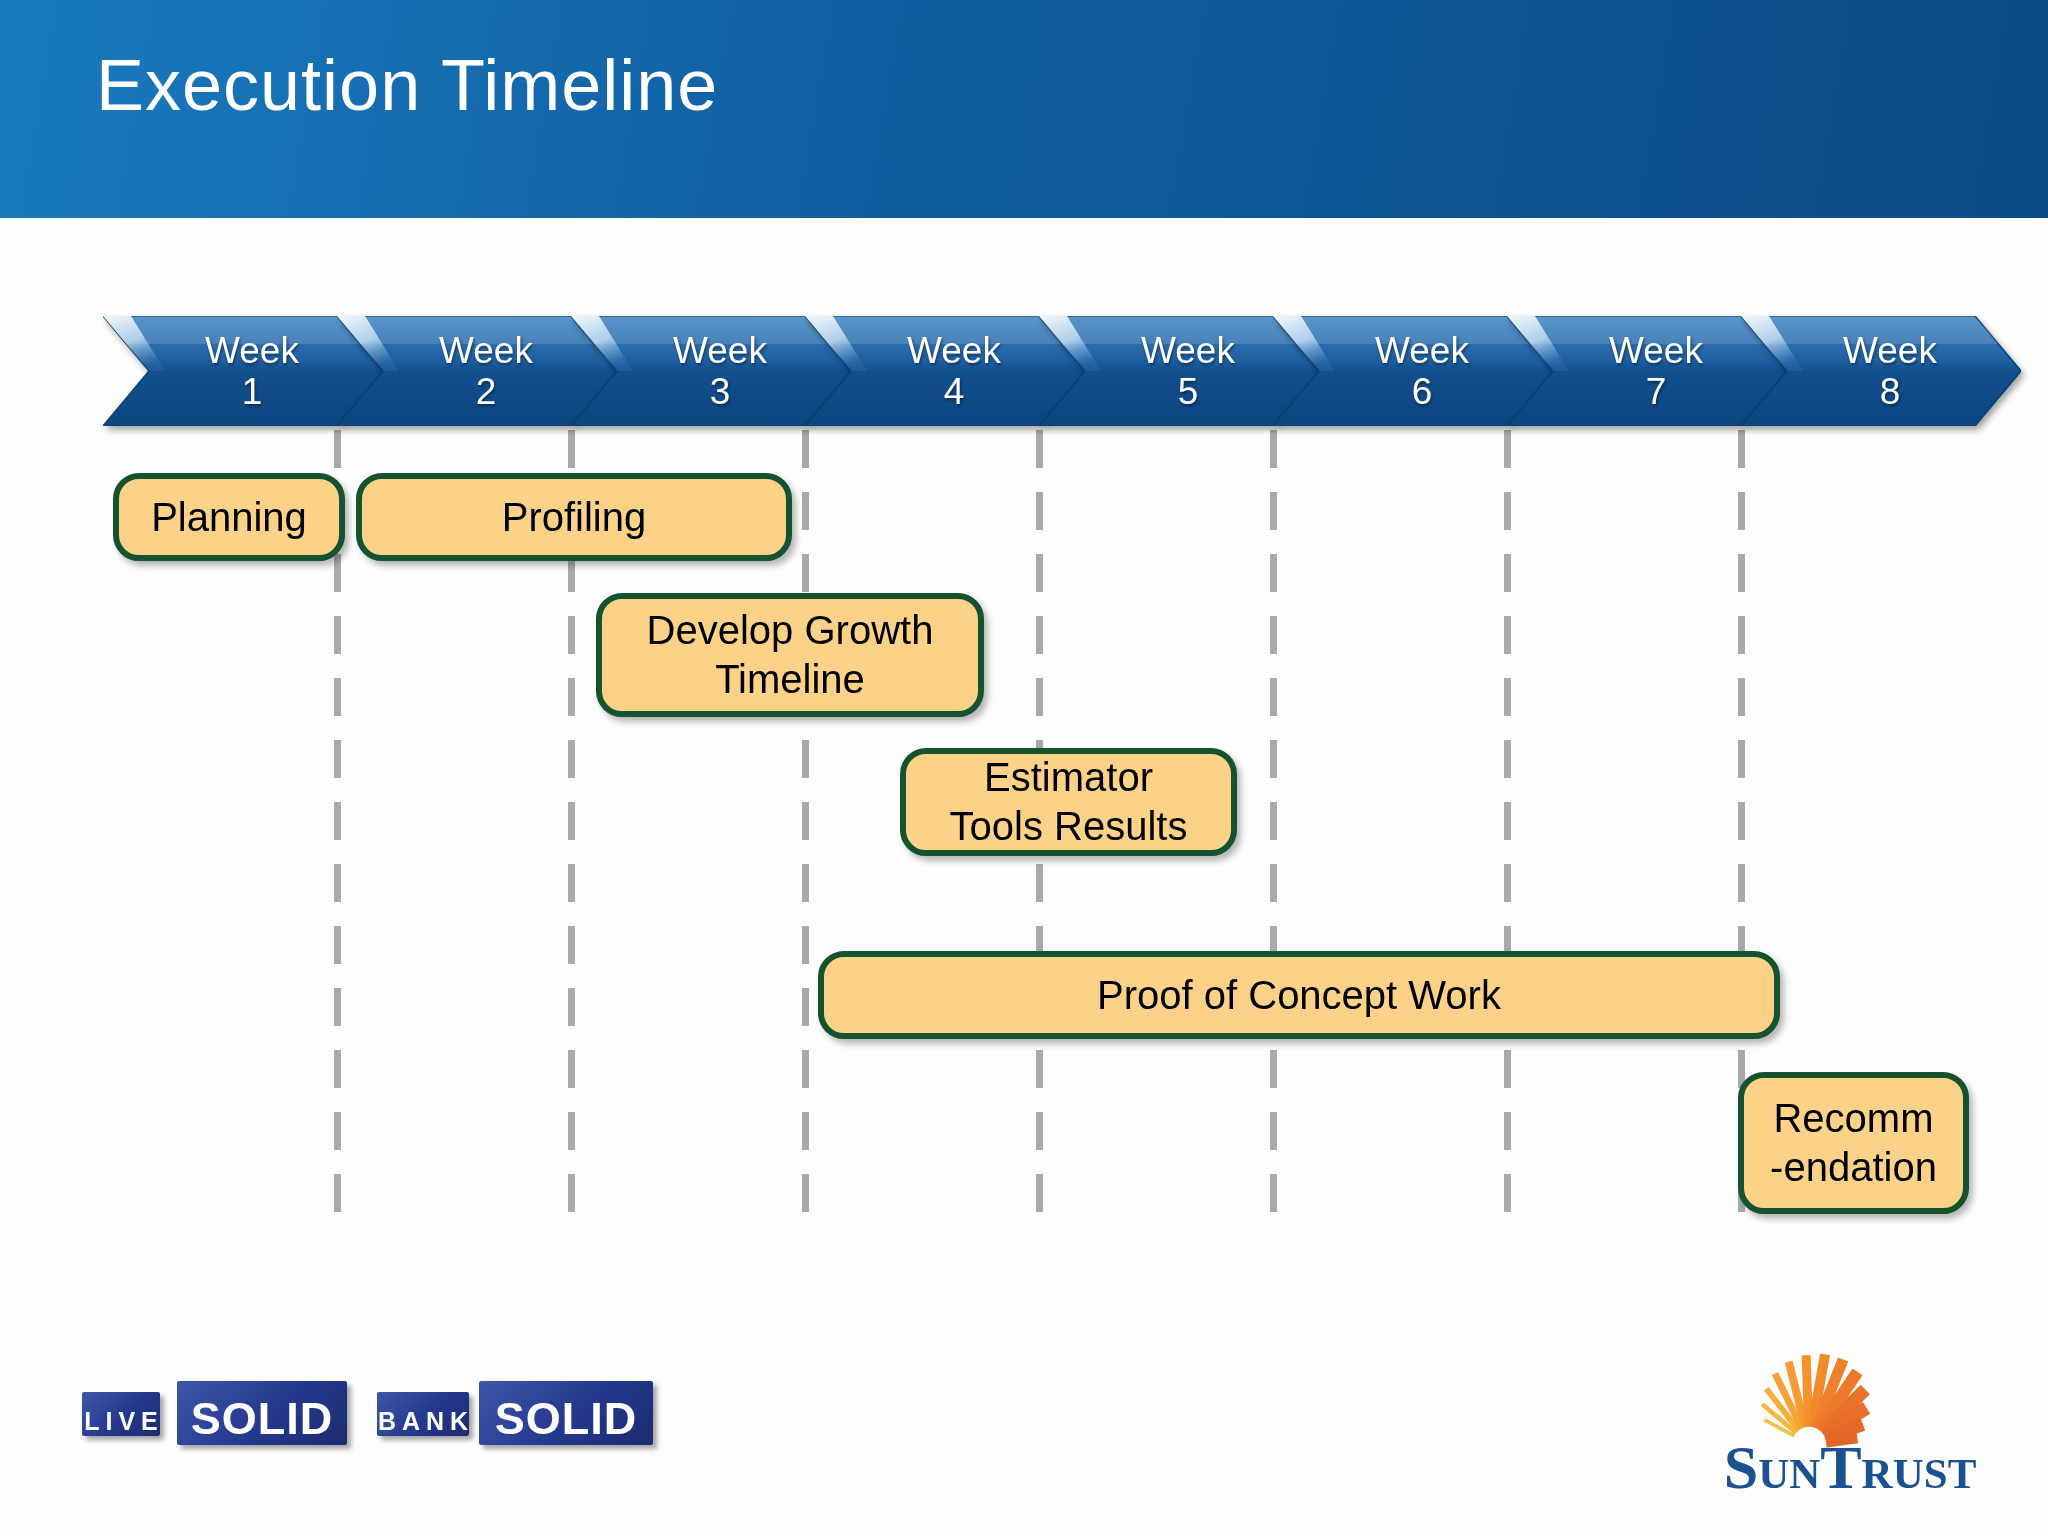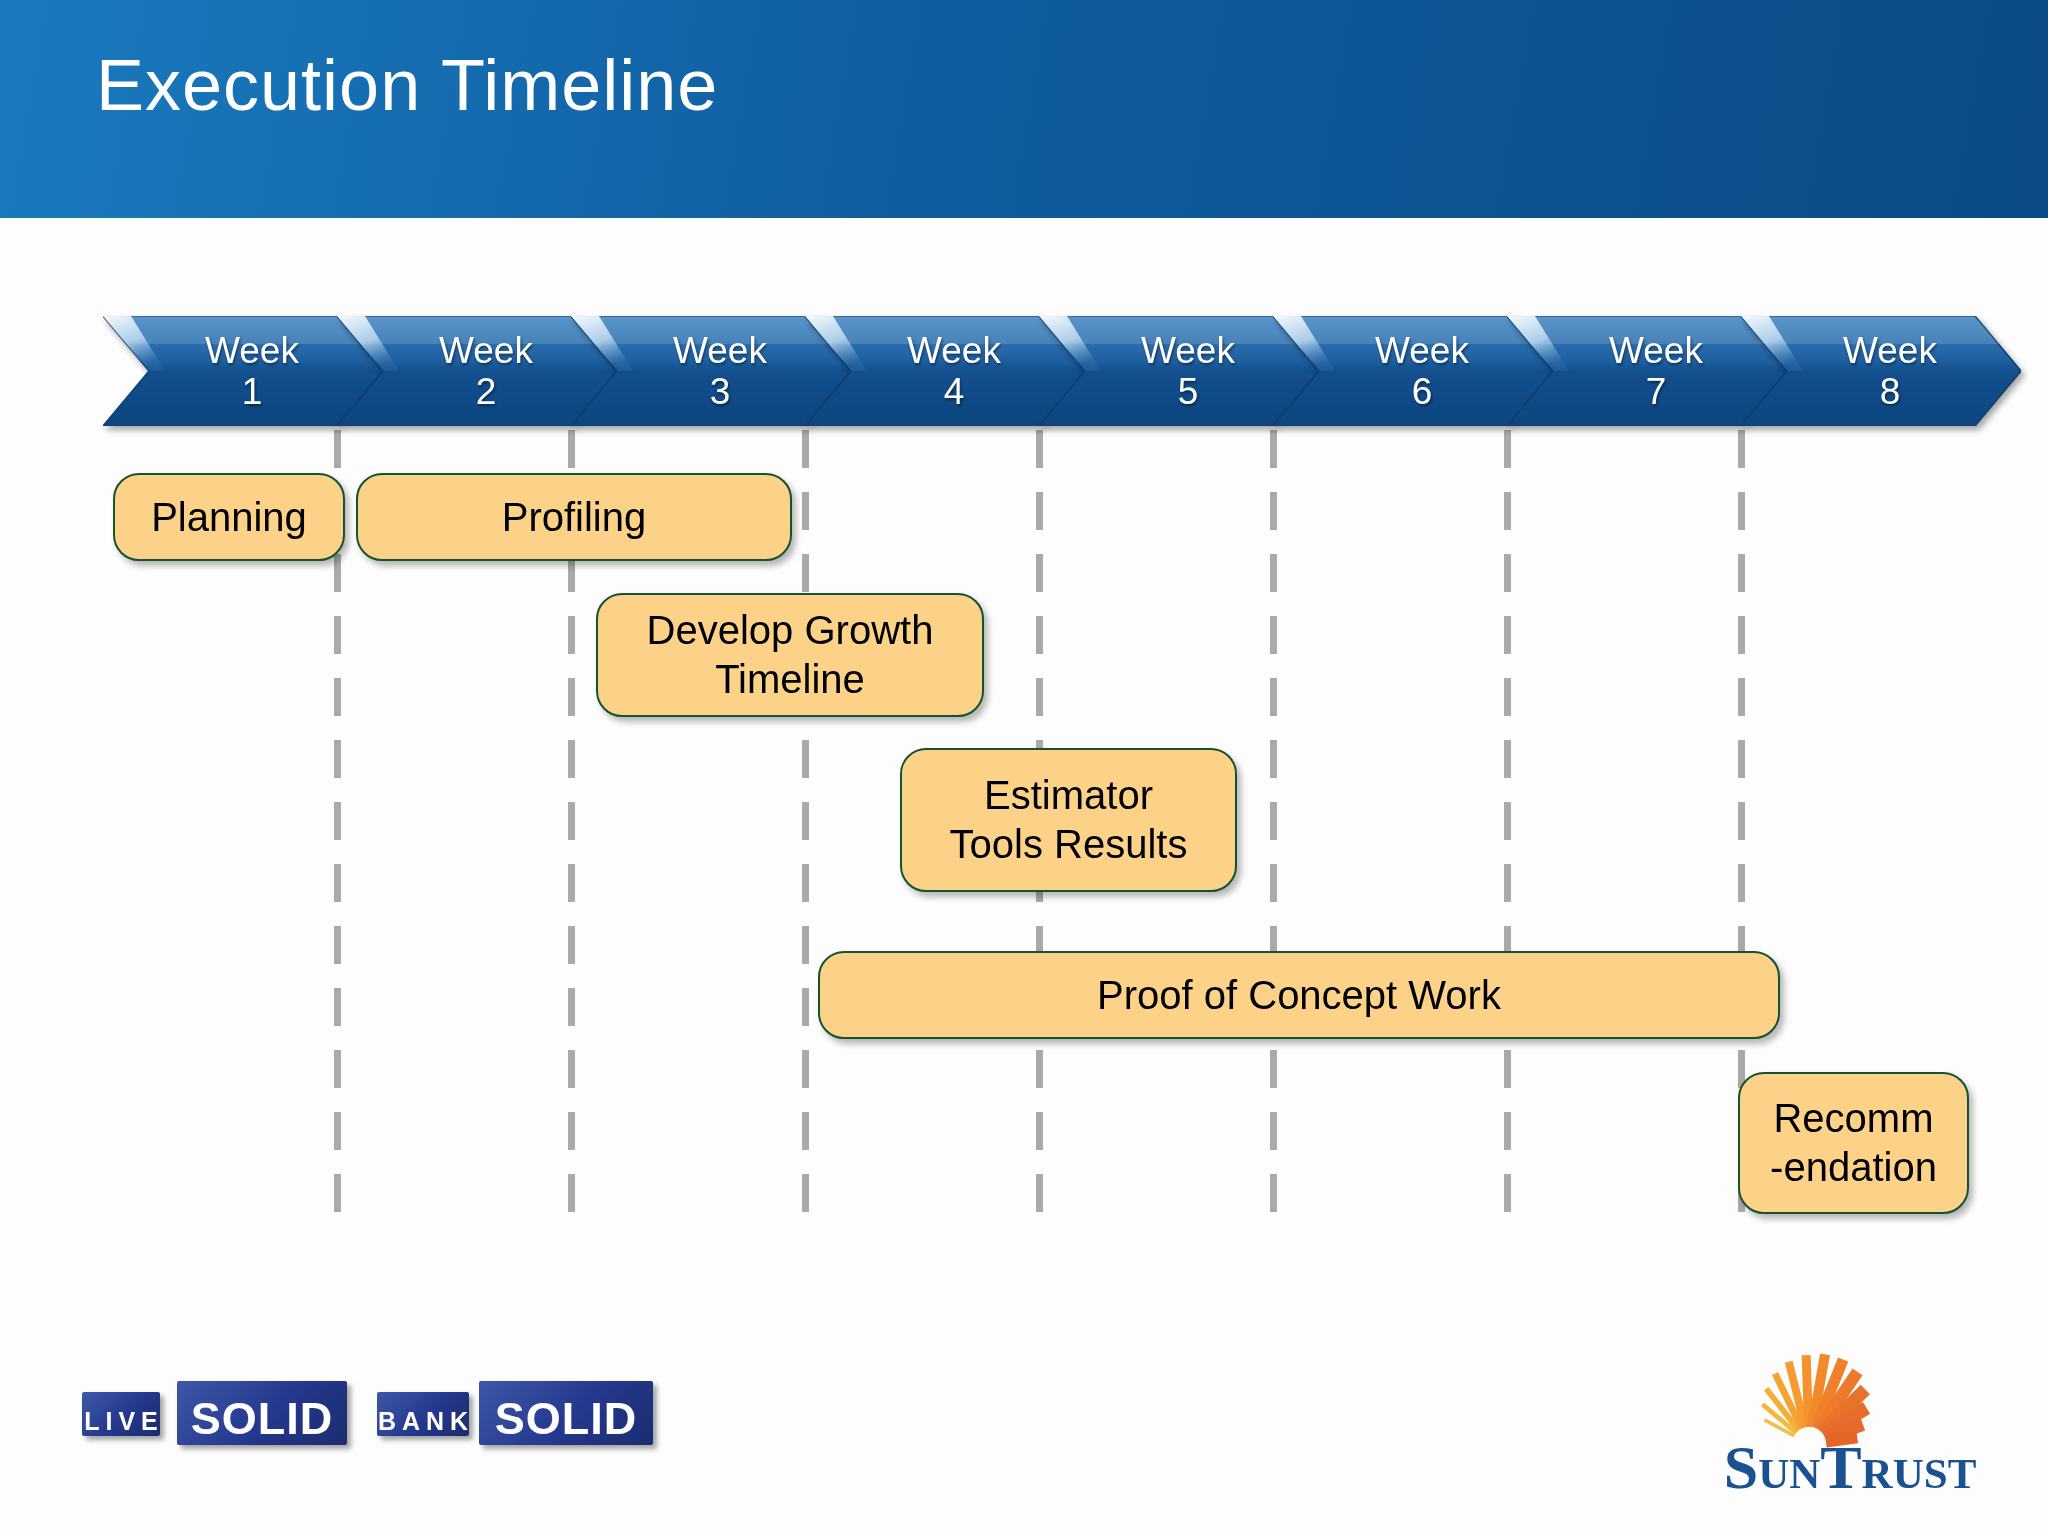"Planning" .task { border: 2px solid #14532d -> 6px solid #14532d }
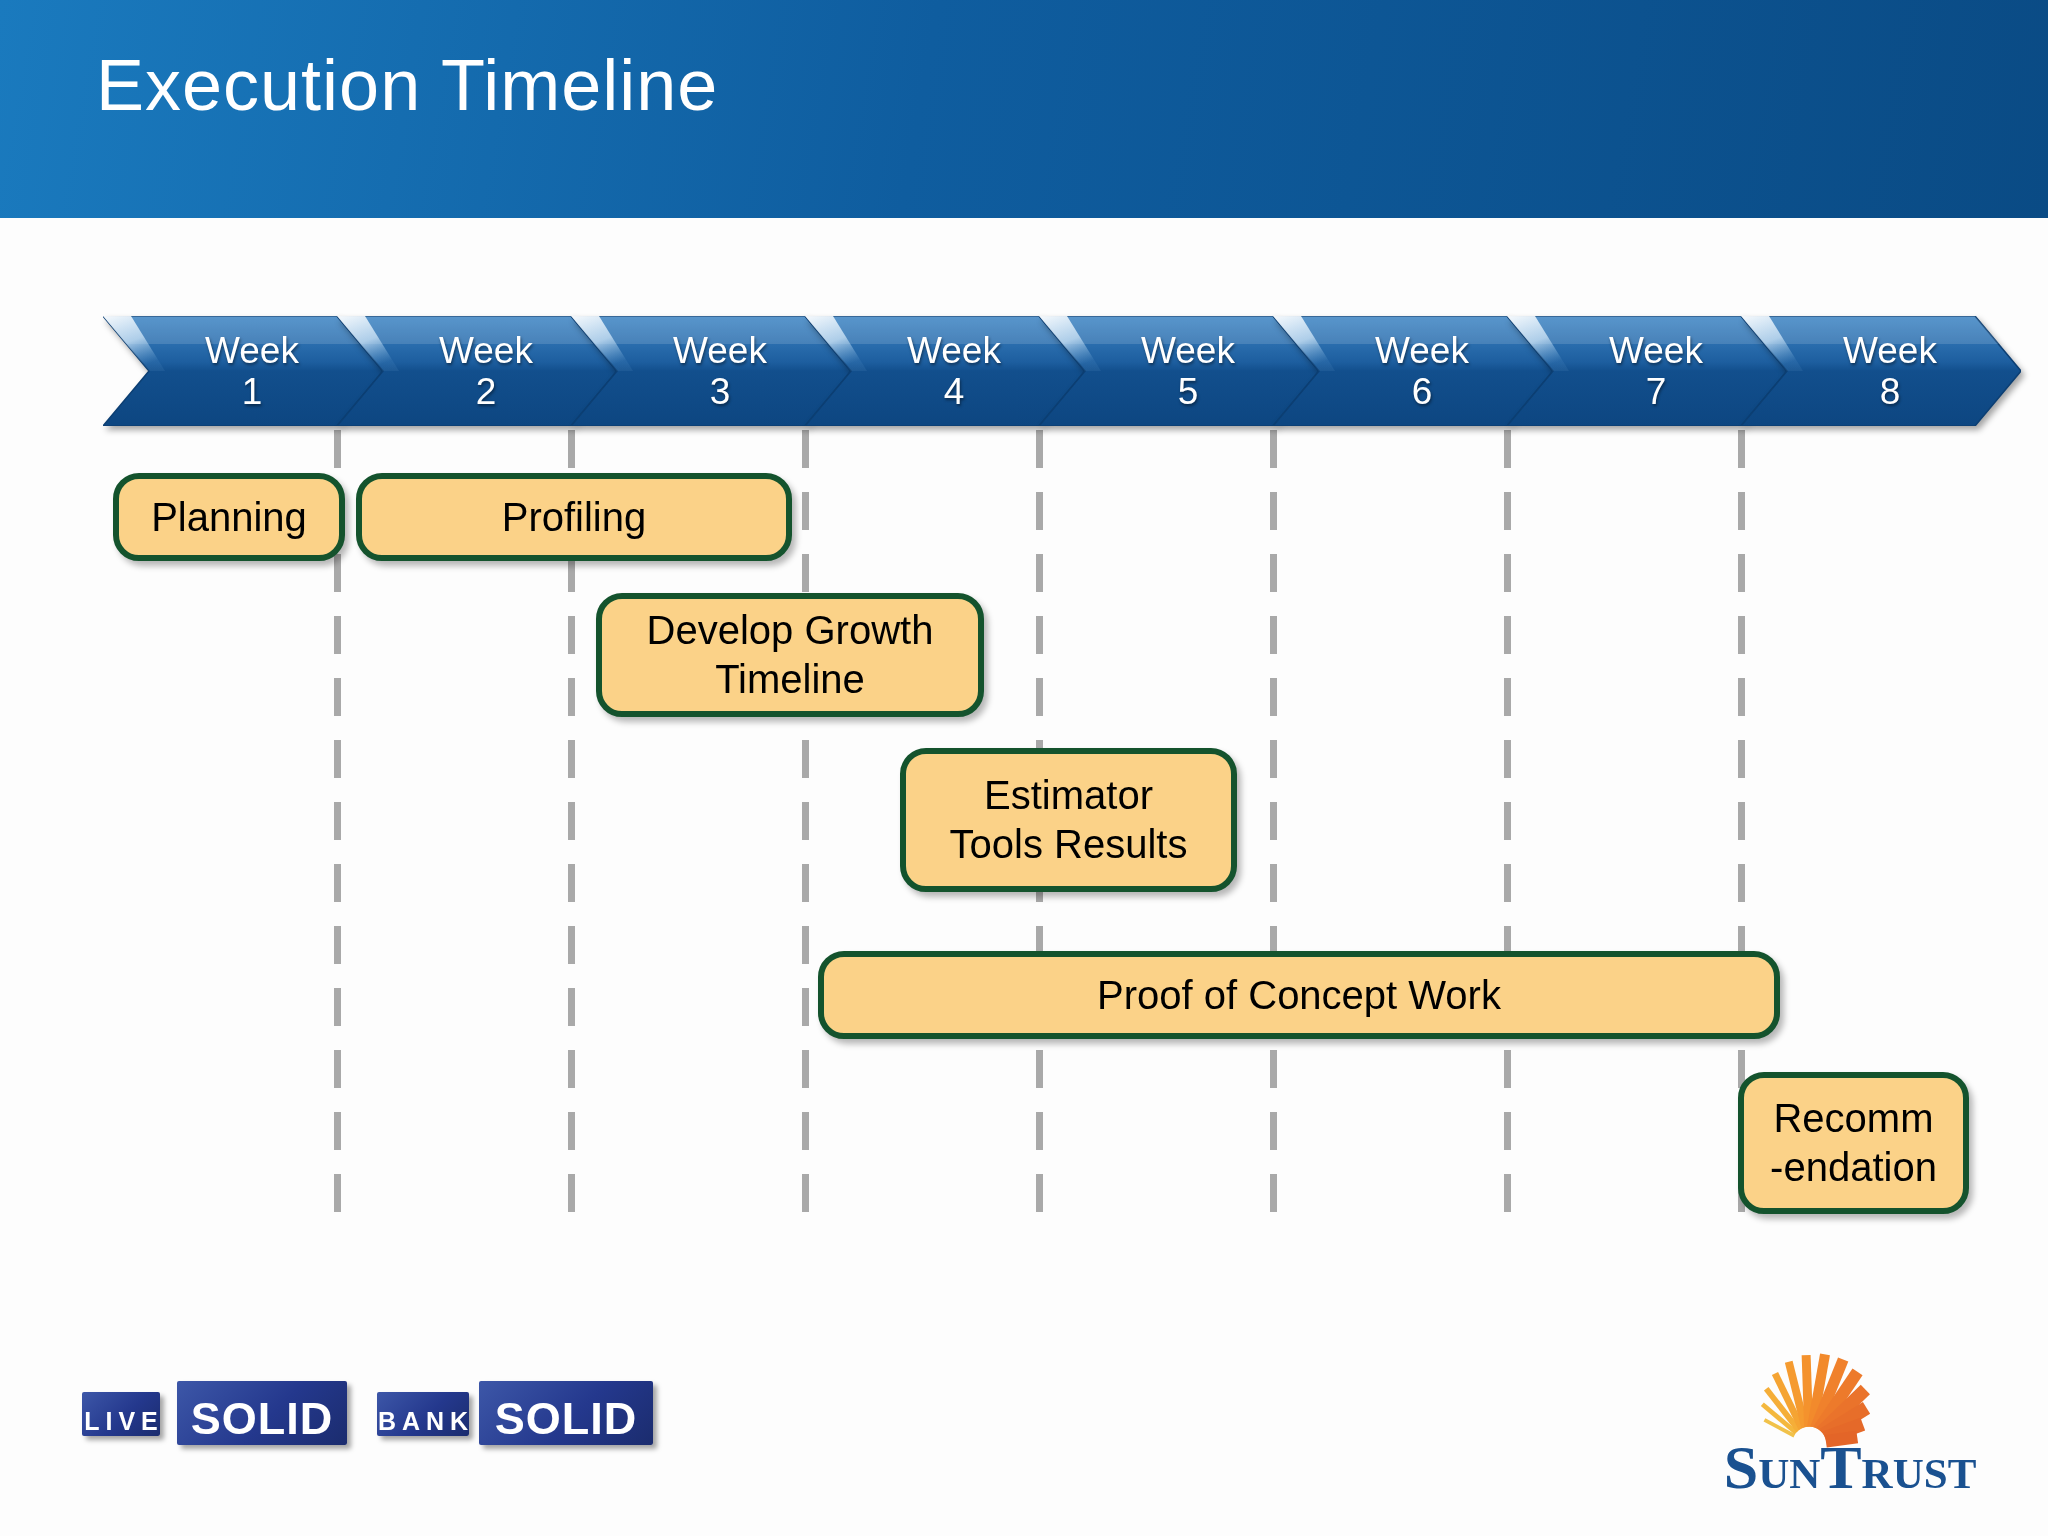"Estimator" div.task { height: 144px -> 108px }
